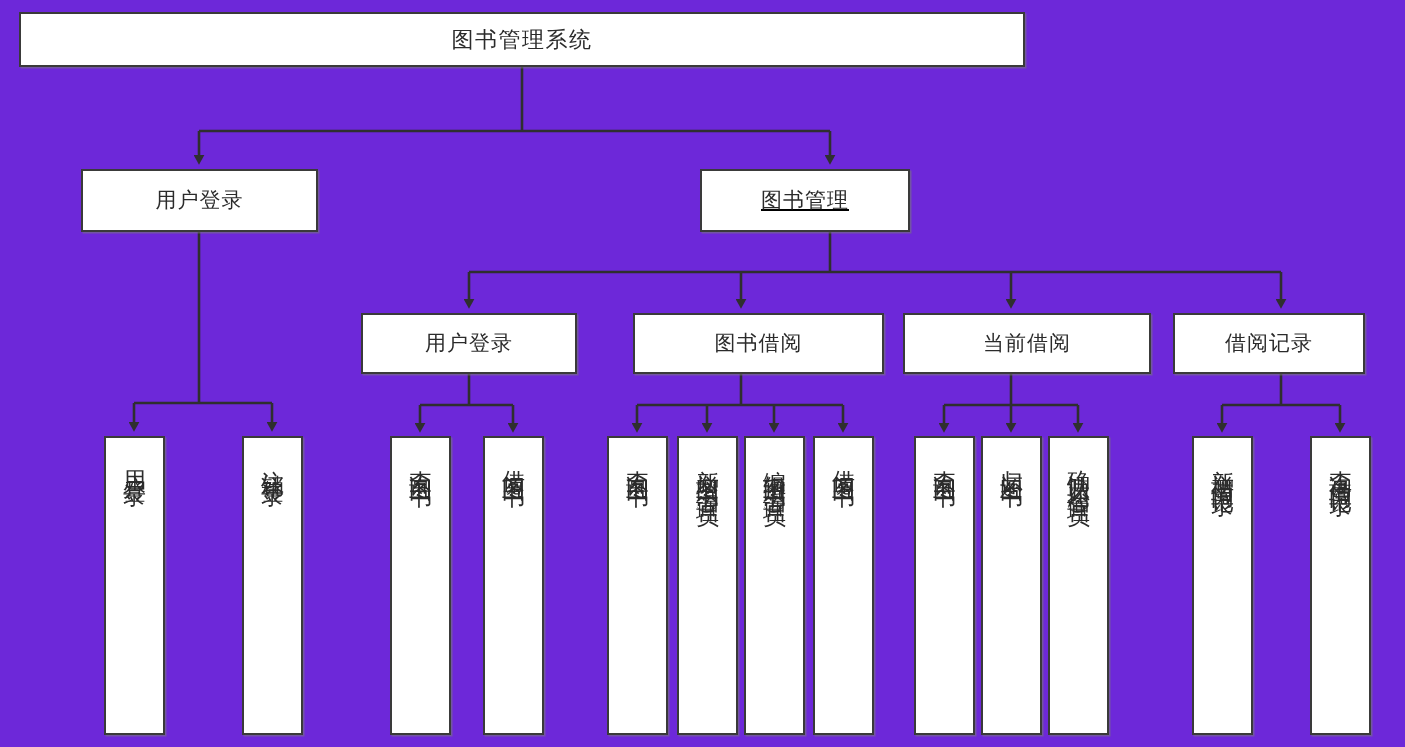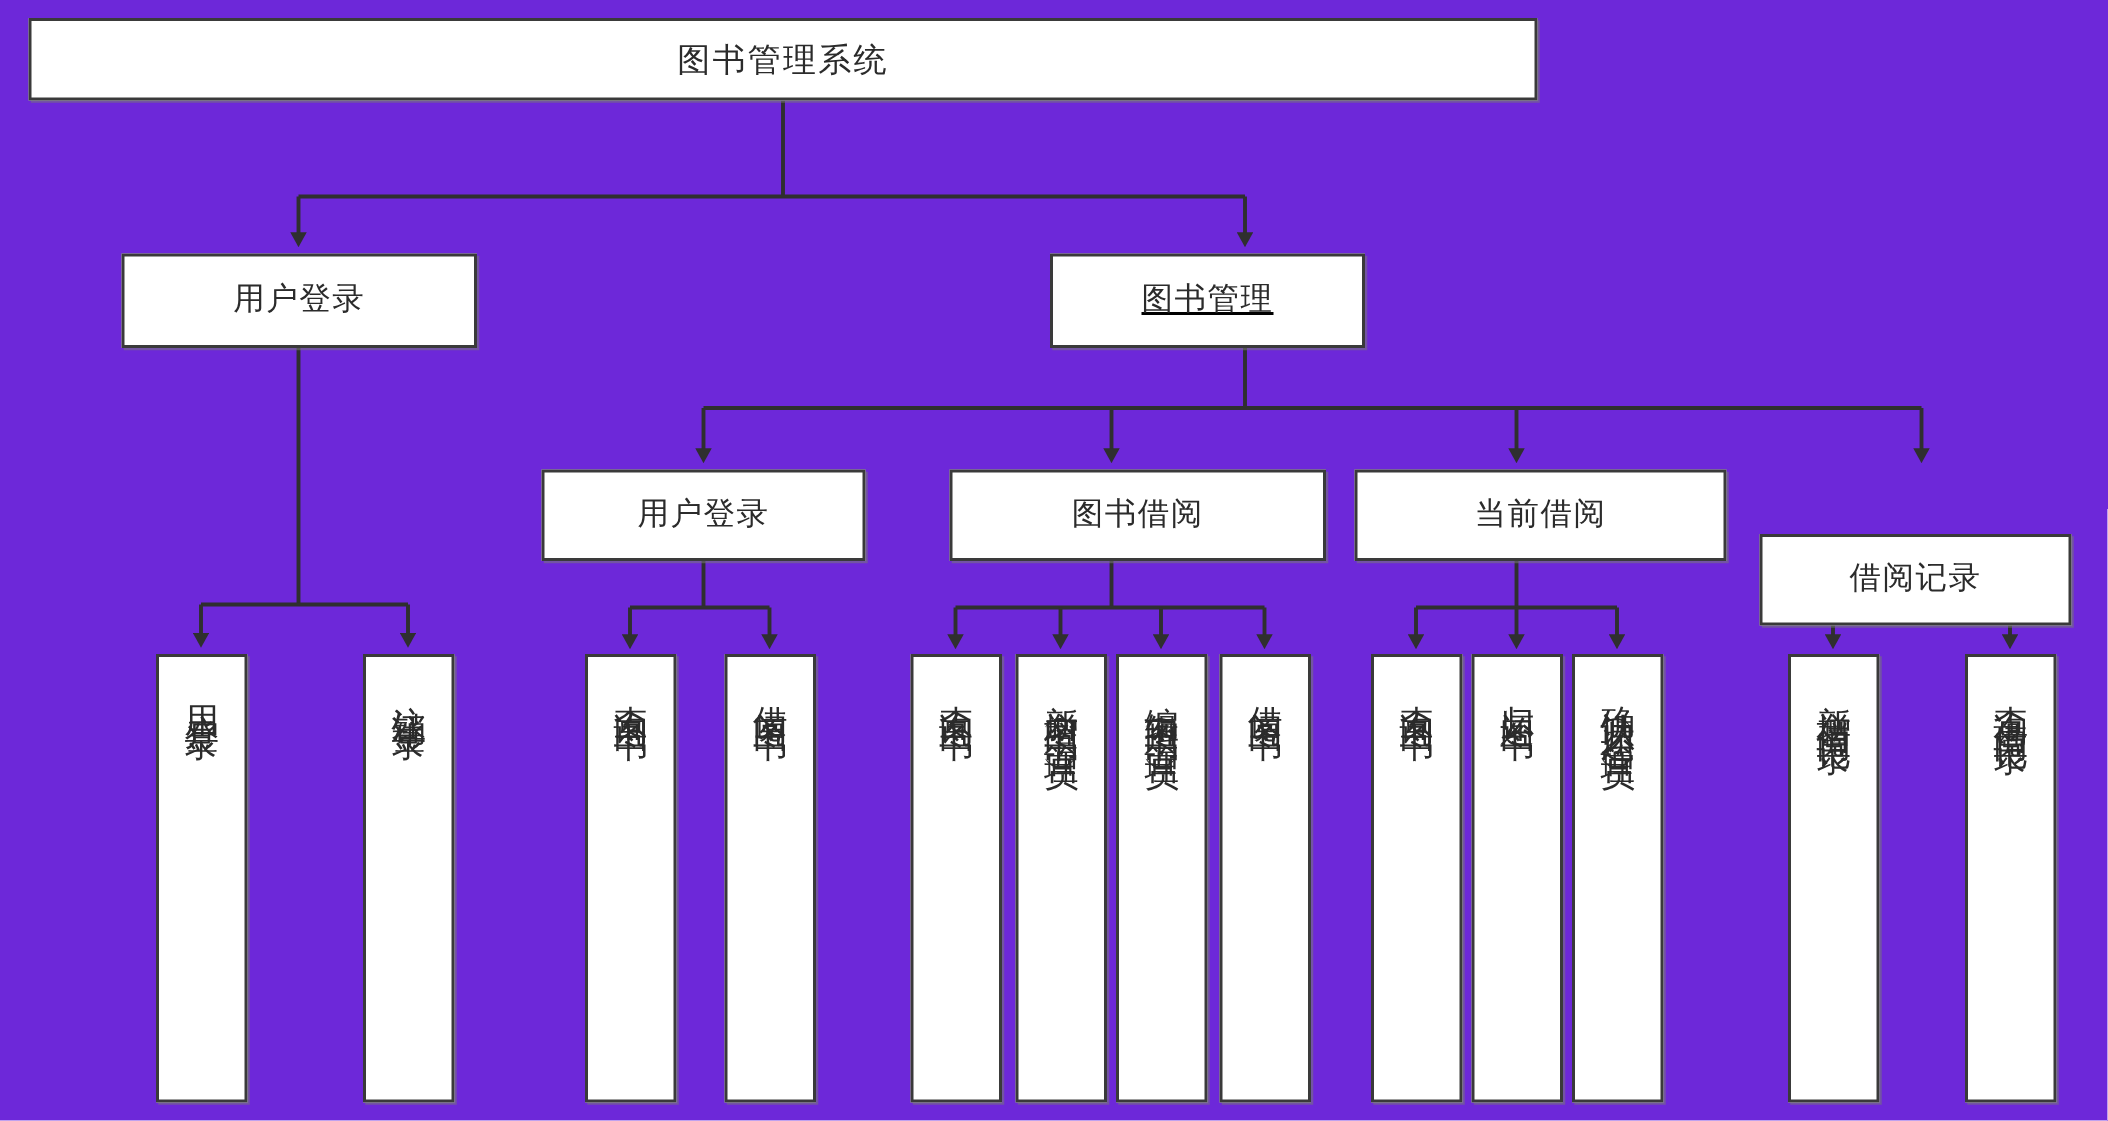"借阅记录" div.node { margin-top: 43px -> none; width: 208px -> 192px }
